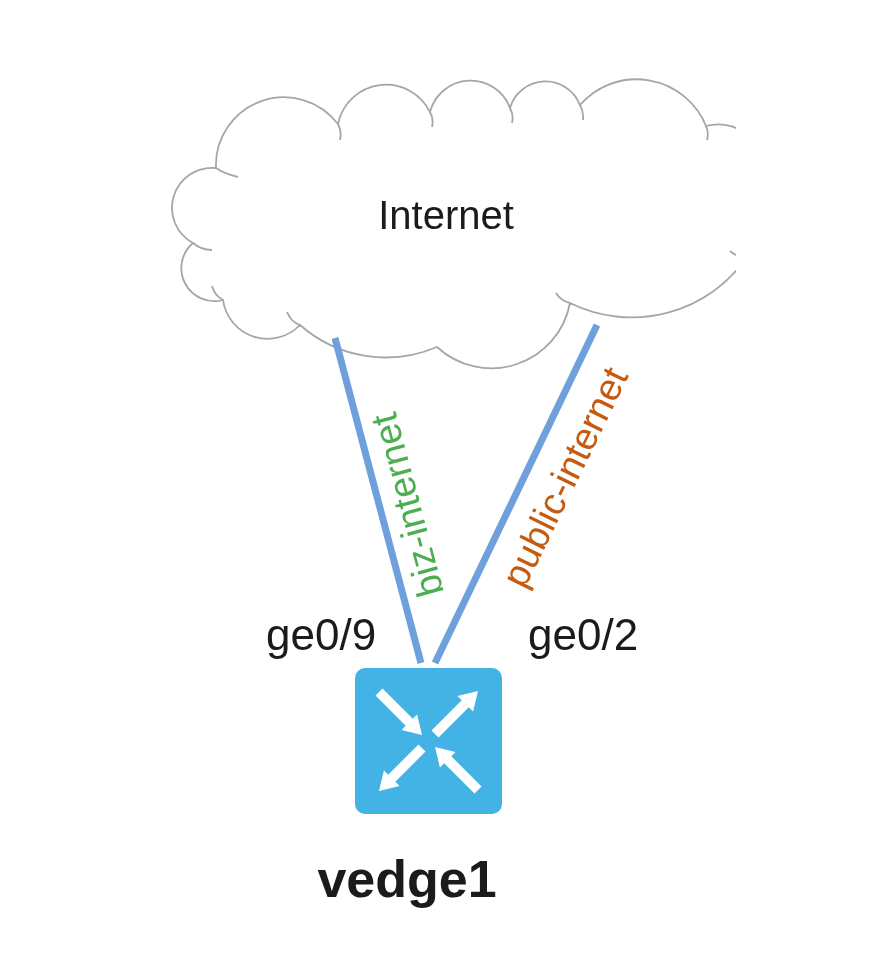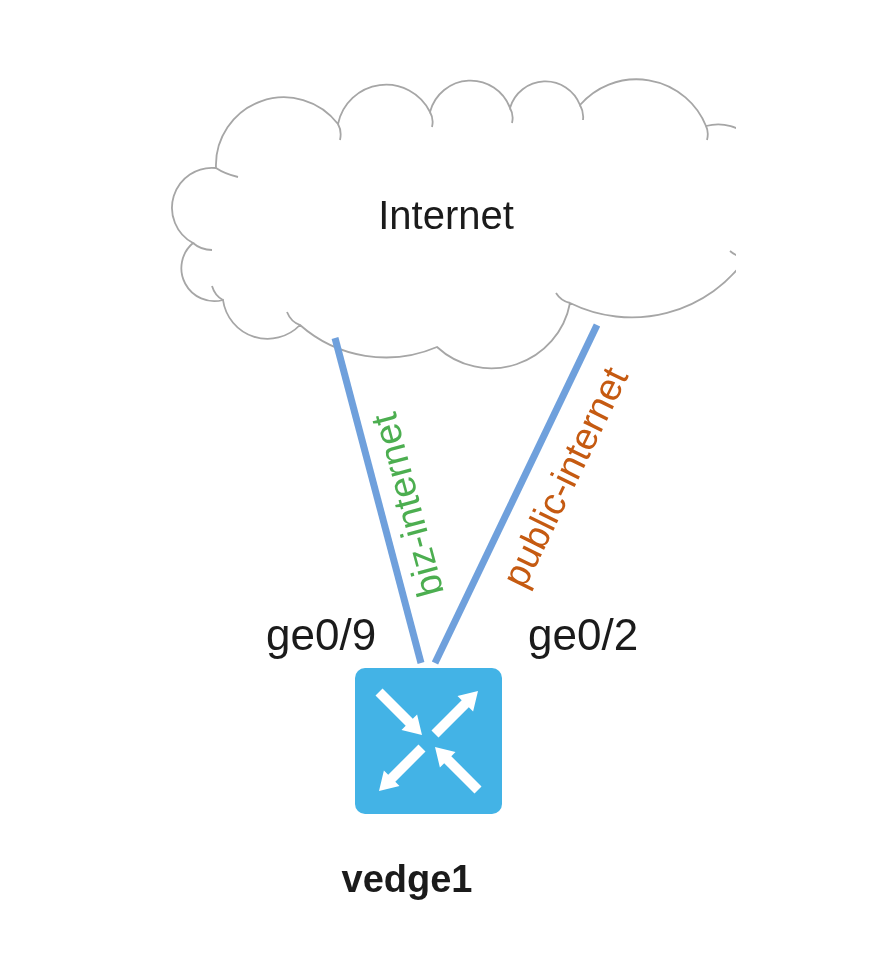"vedge1" .device-lbl { font-size: 38px -> 52px }
